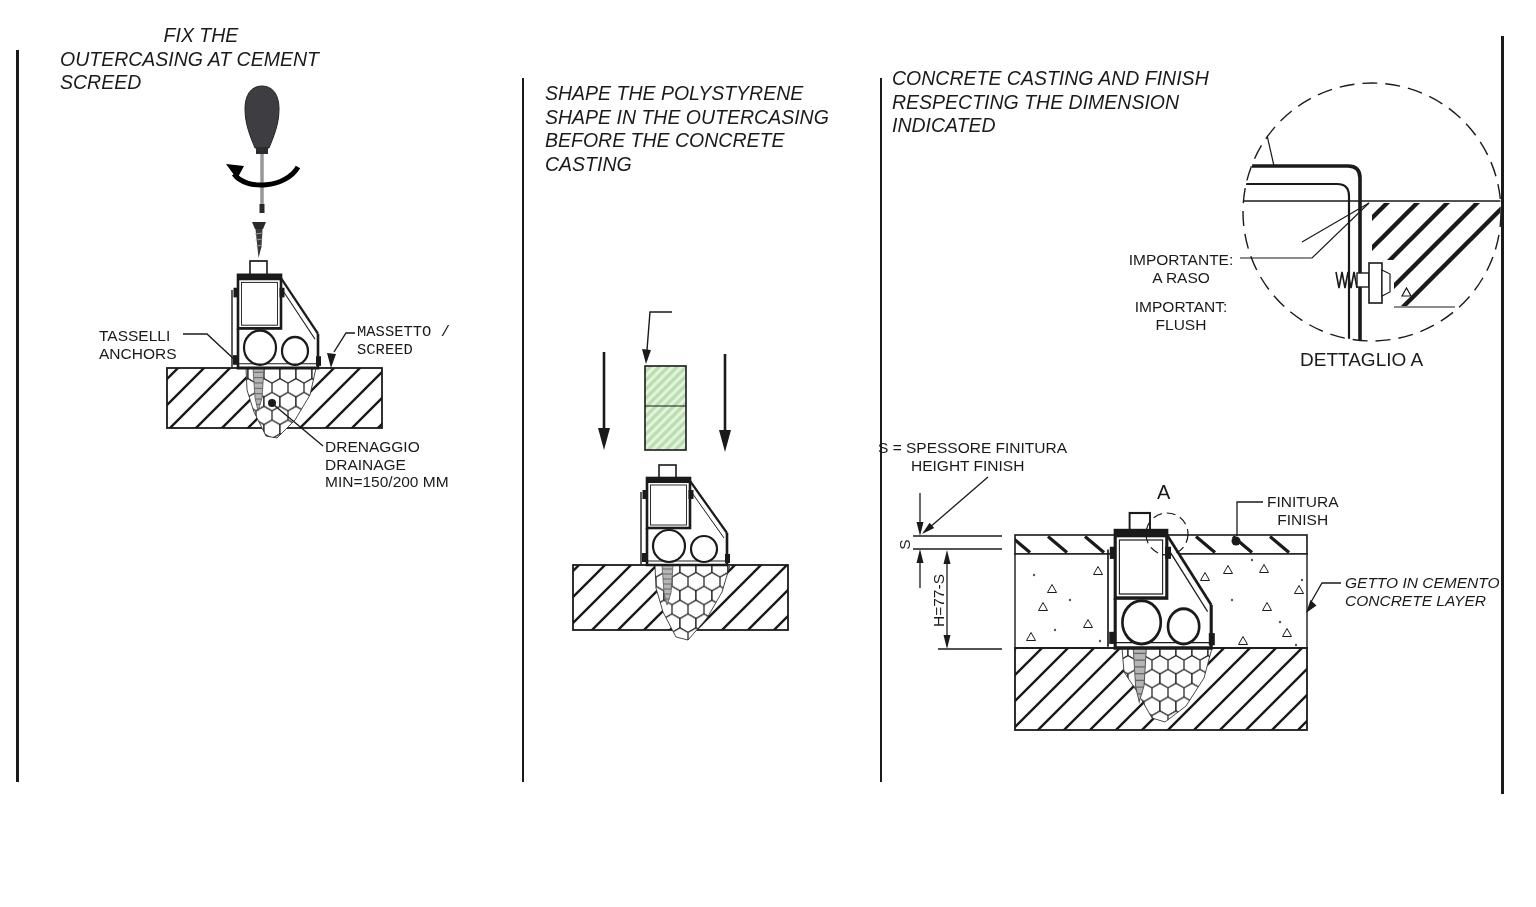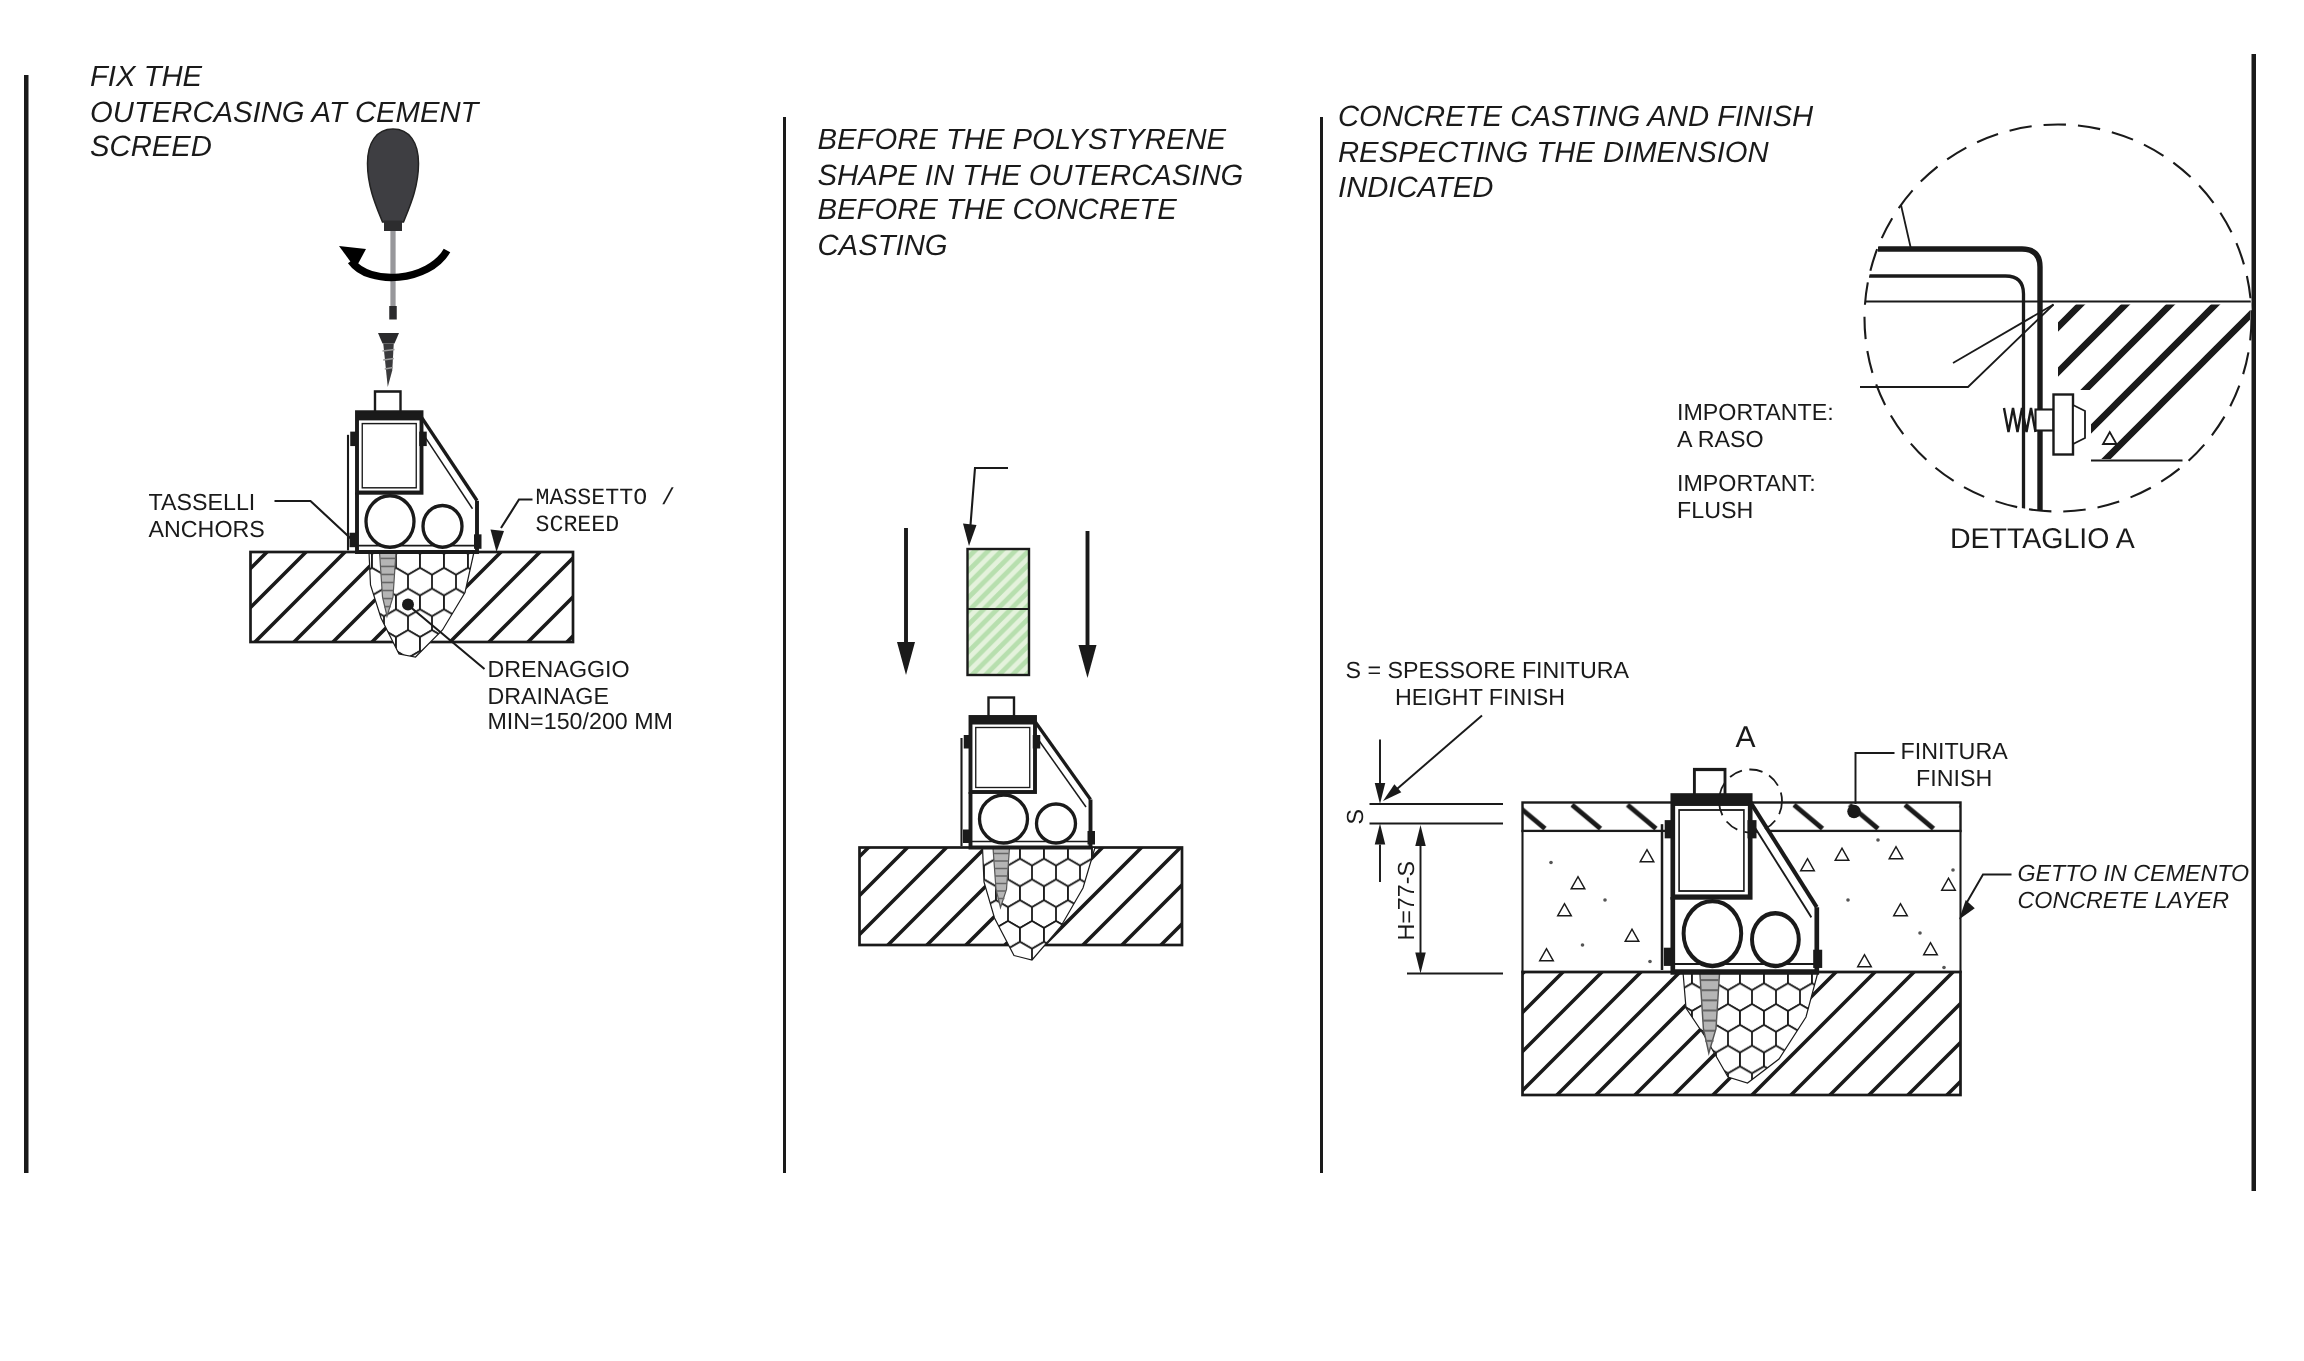"FIX THE" .center { margin-top: 16px -> none; text-align: none -> center }
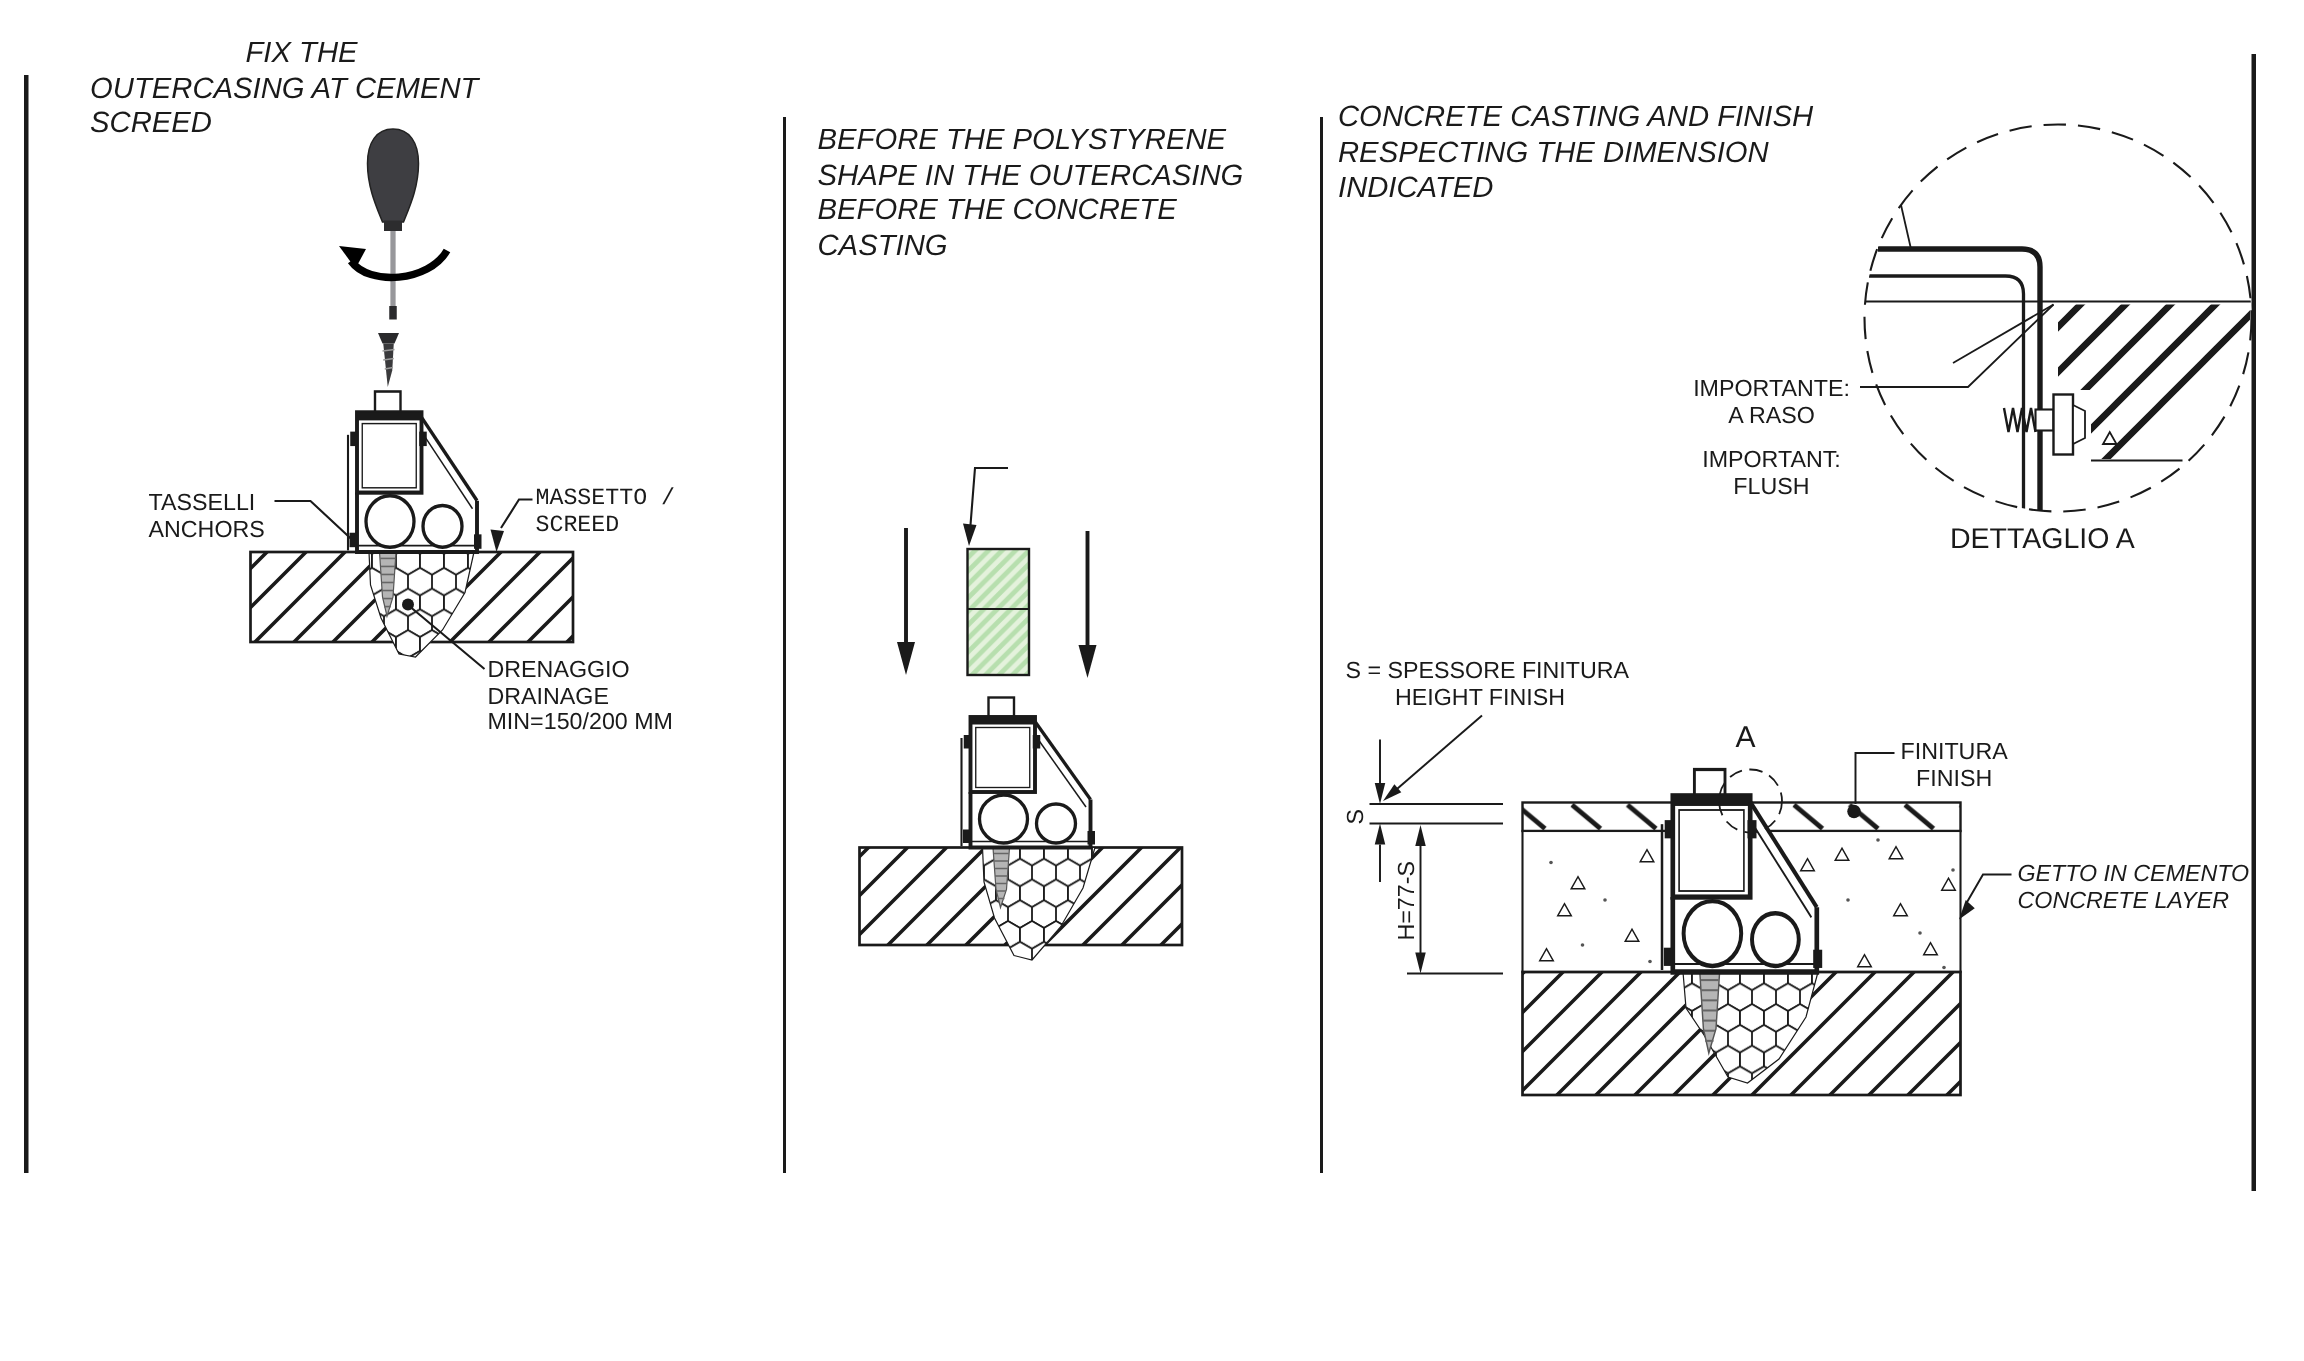"BEFORE THE POLYSTYRENE" div { text: BEFORE -> SHAPE }
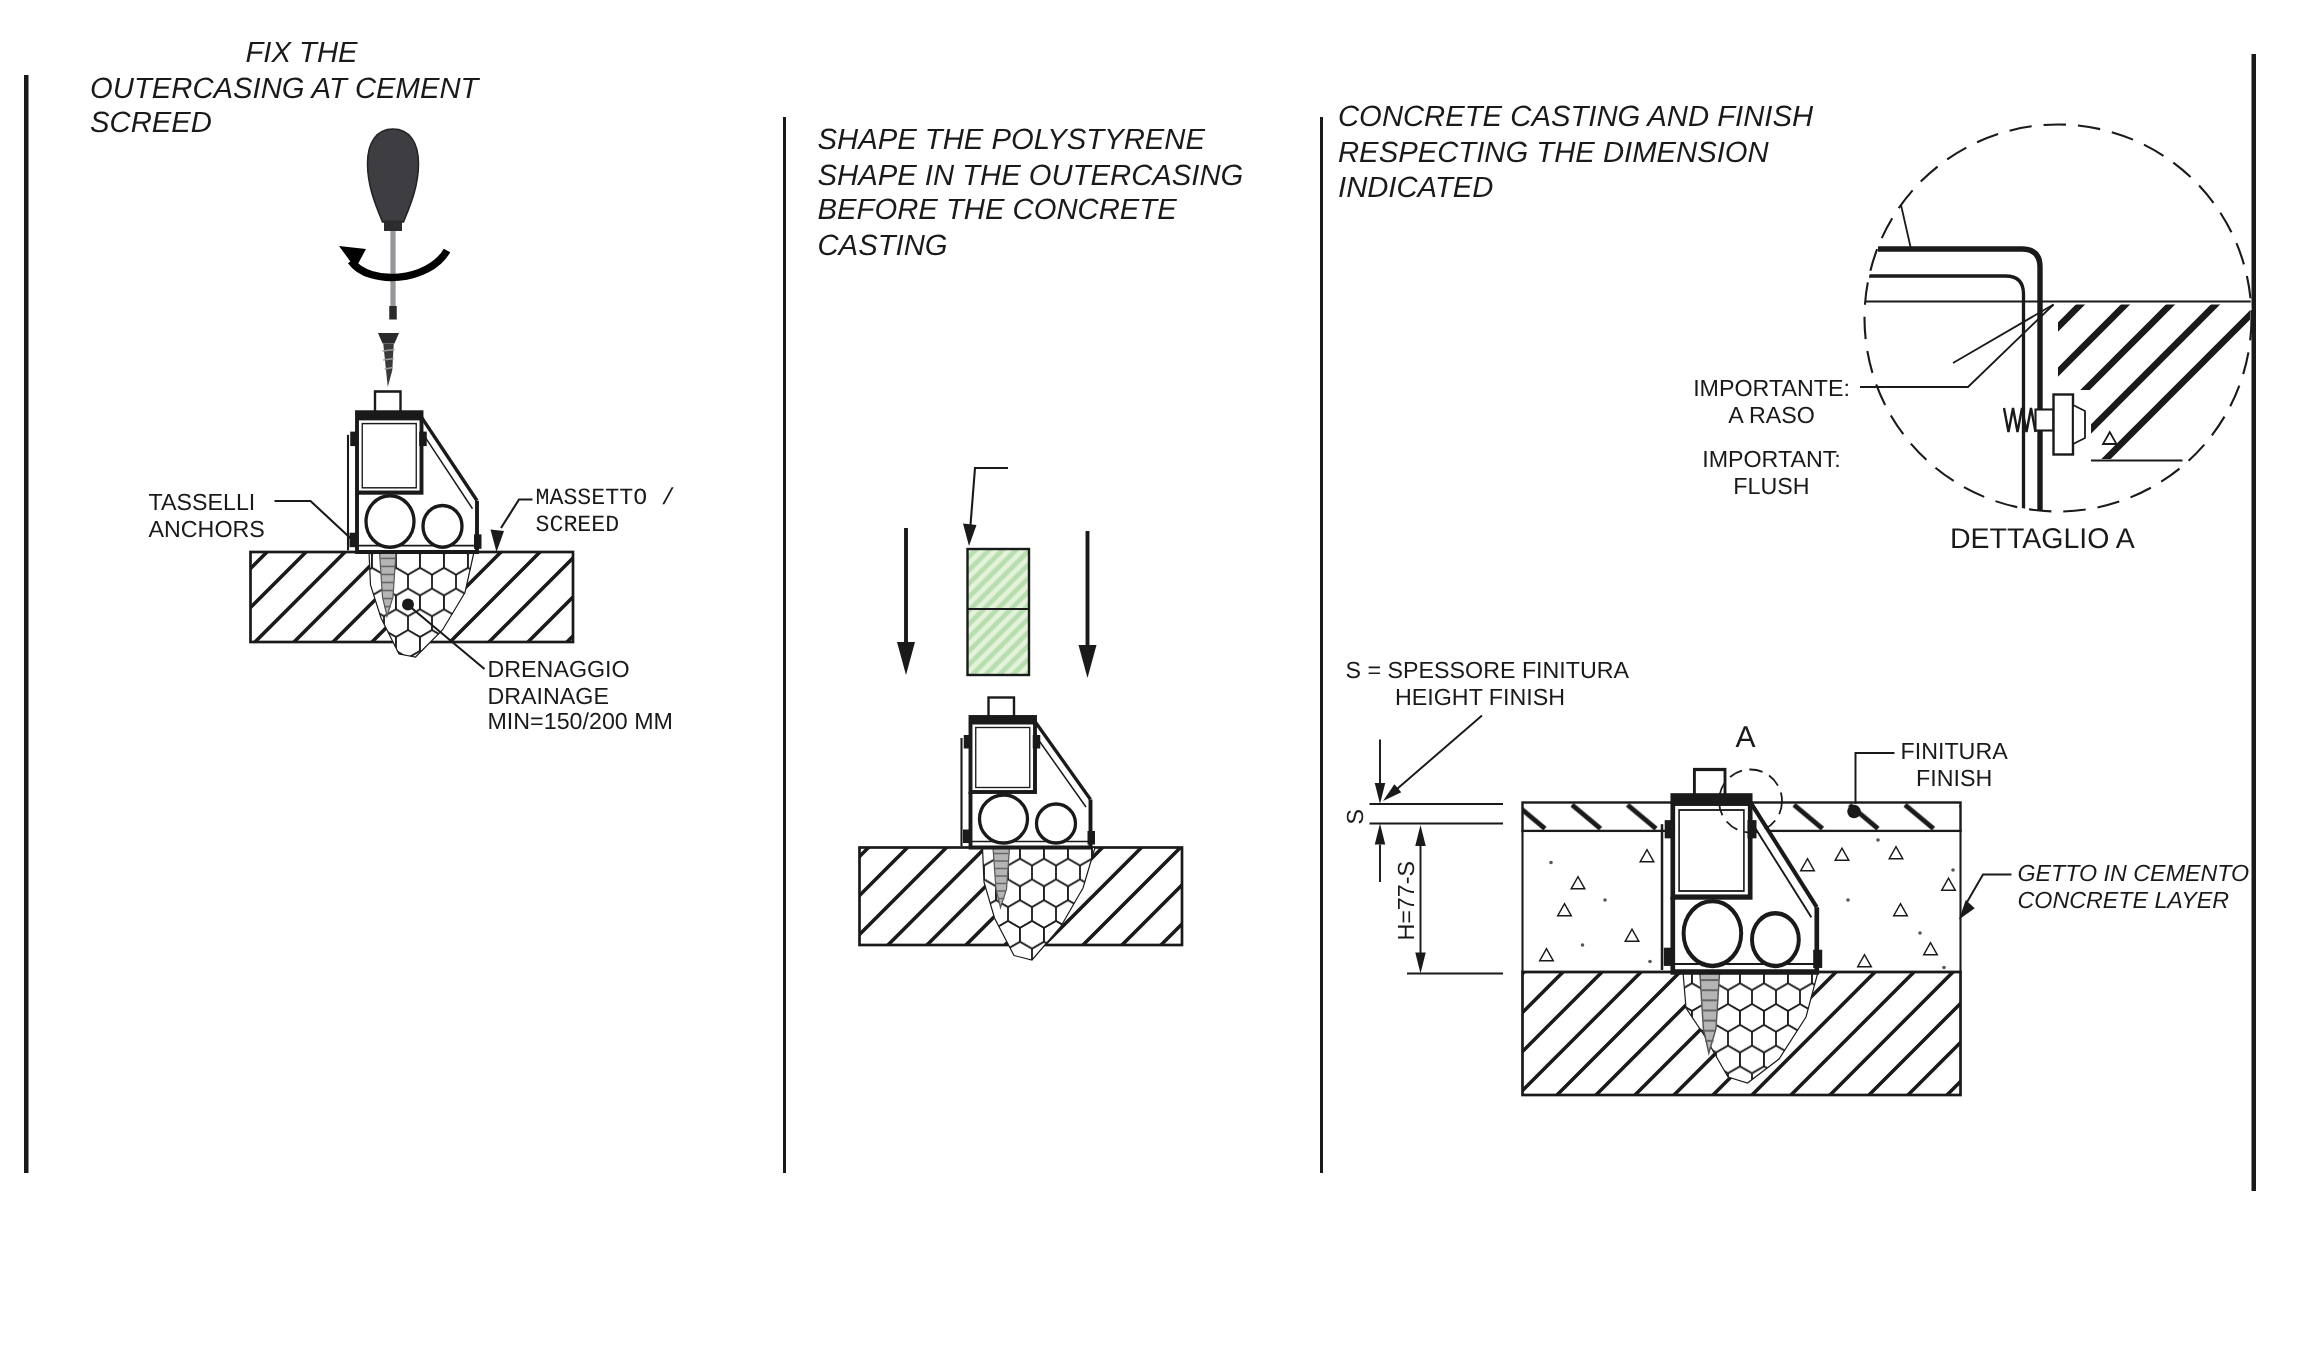"S = SPESSORE FINITURA" div.txt { left: 897px -> 878px }
